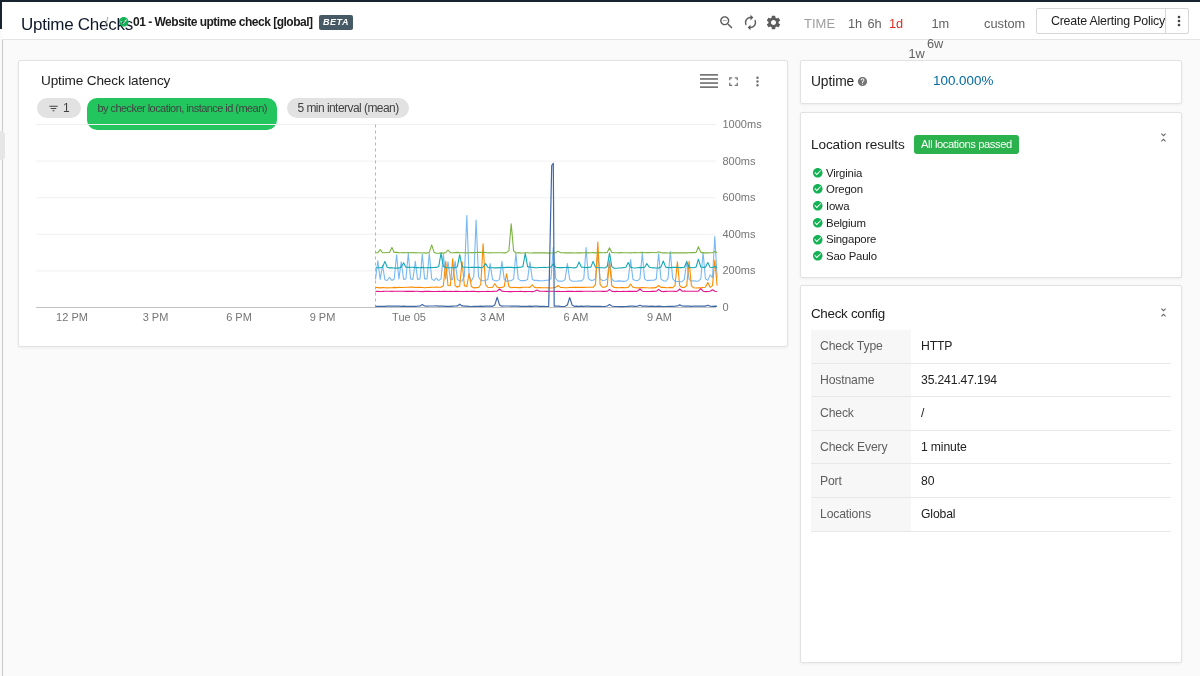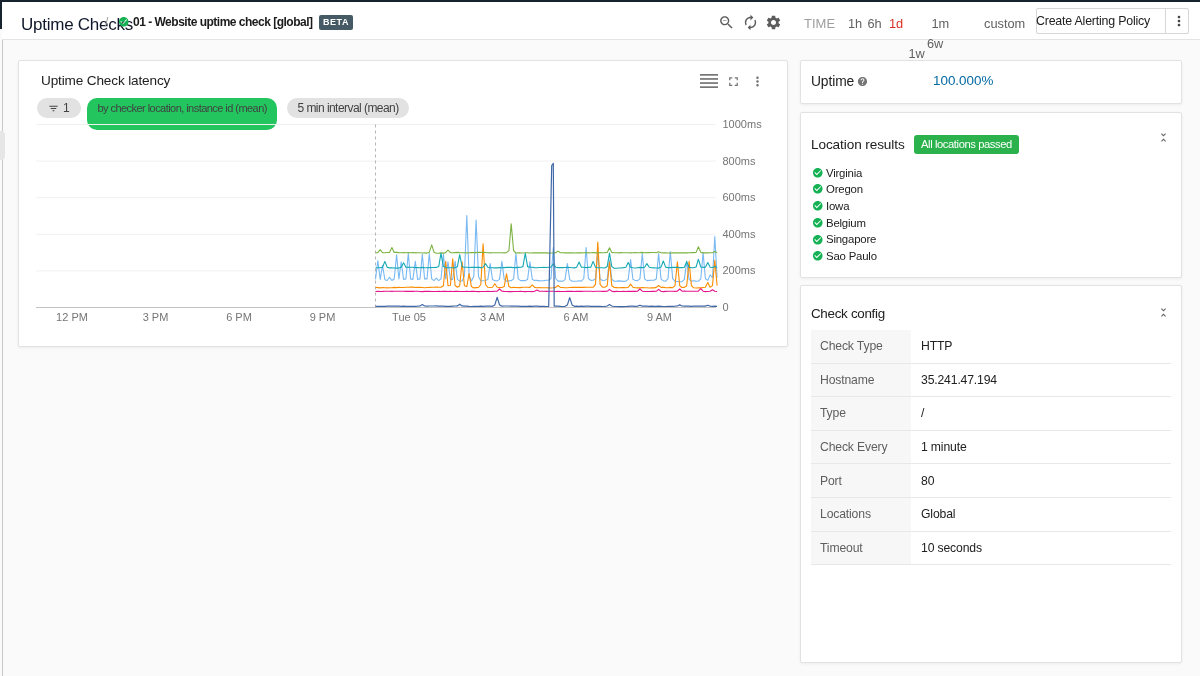"BETA" div.abs { font-style: none -> italic }
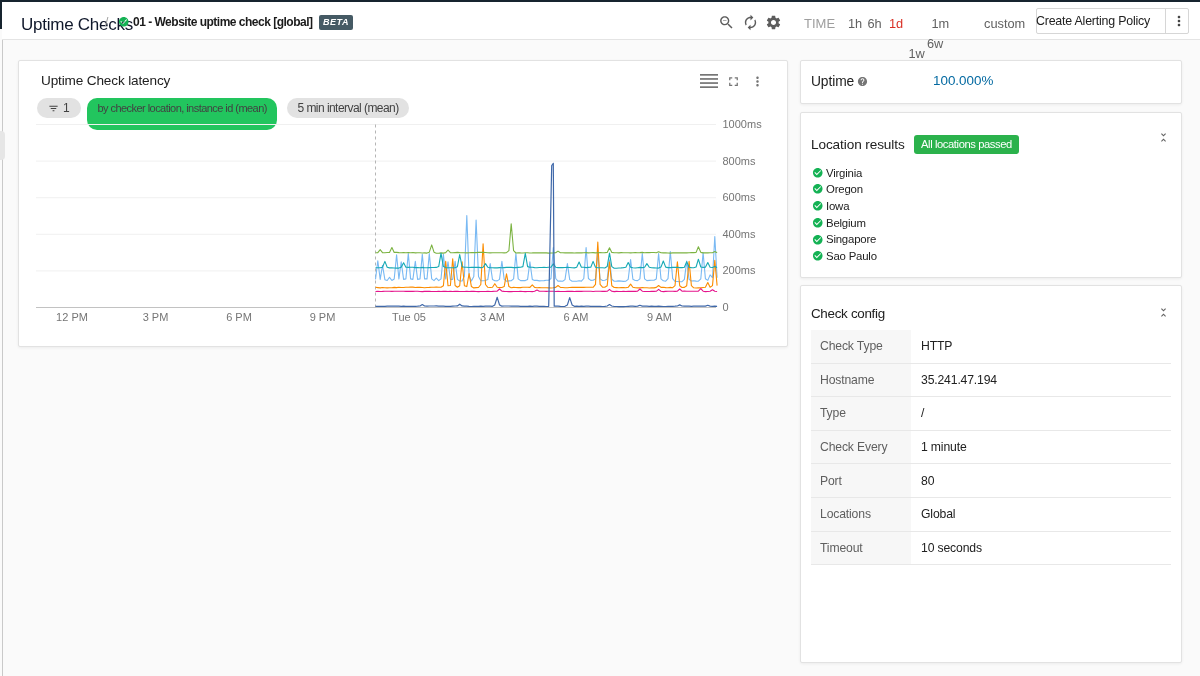"Create Alerting Policy" div.abs { text-align: left -> right }
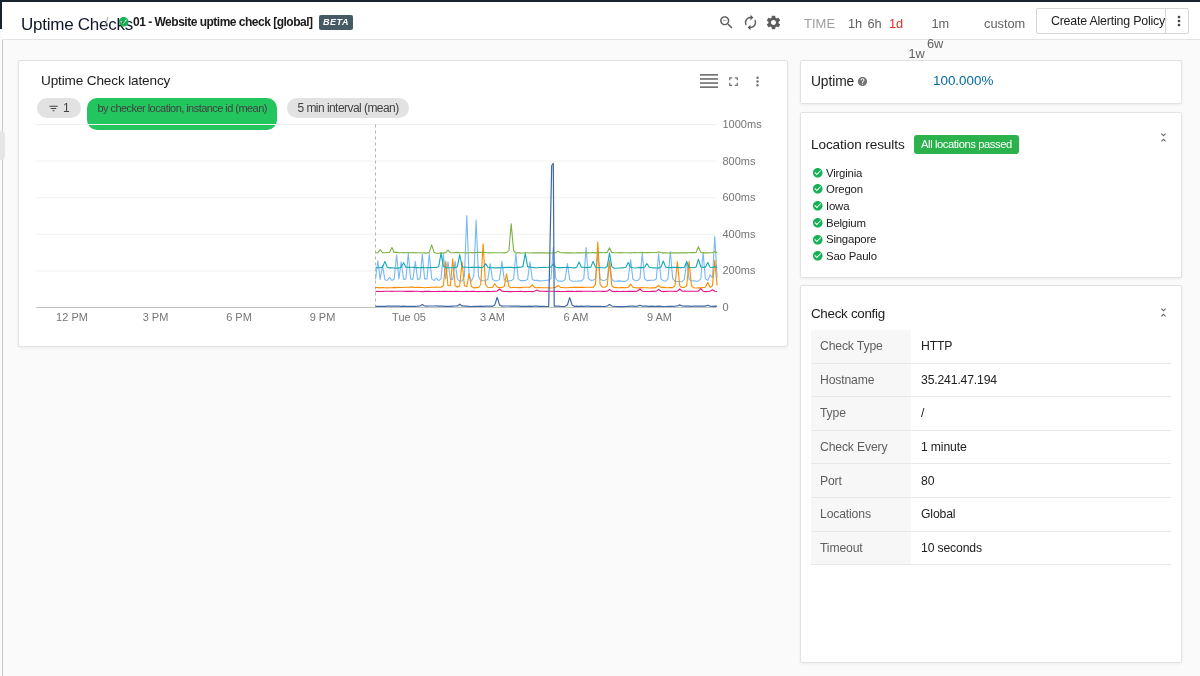"Type" td { text: Type -> Check }
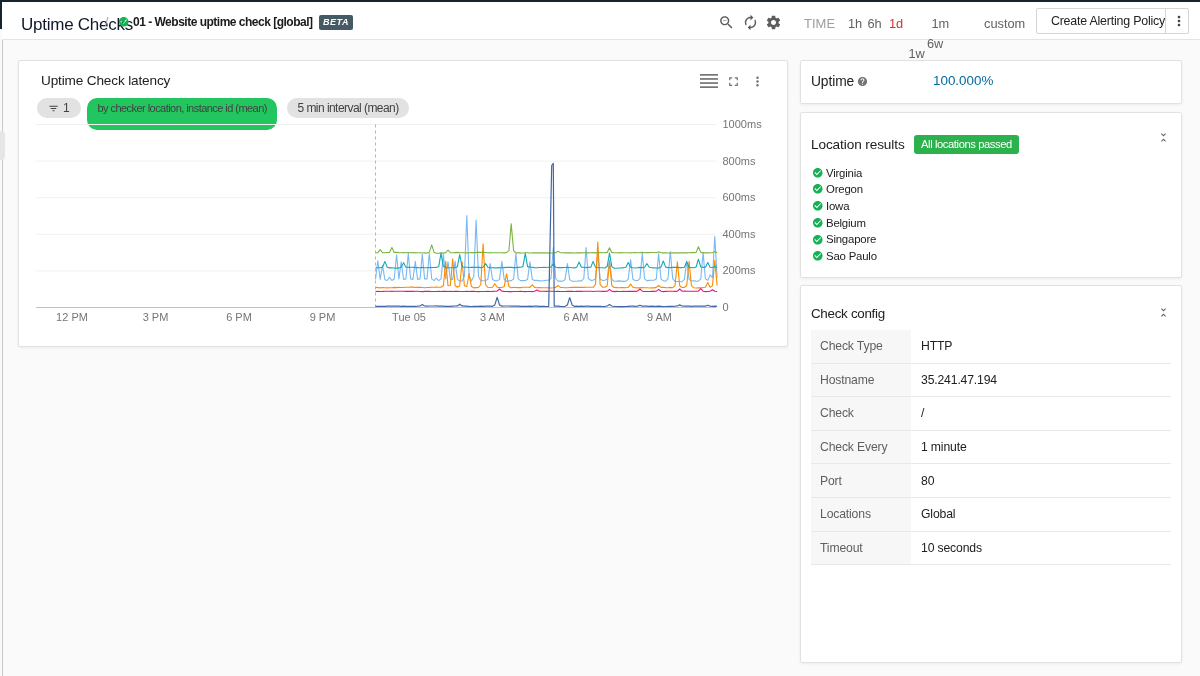"Timeout" tr { html: <tr> <td>Timeout</td> <td>10 seconds</td> </tr> -> none }
